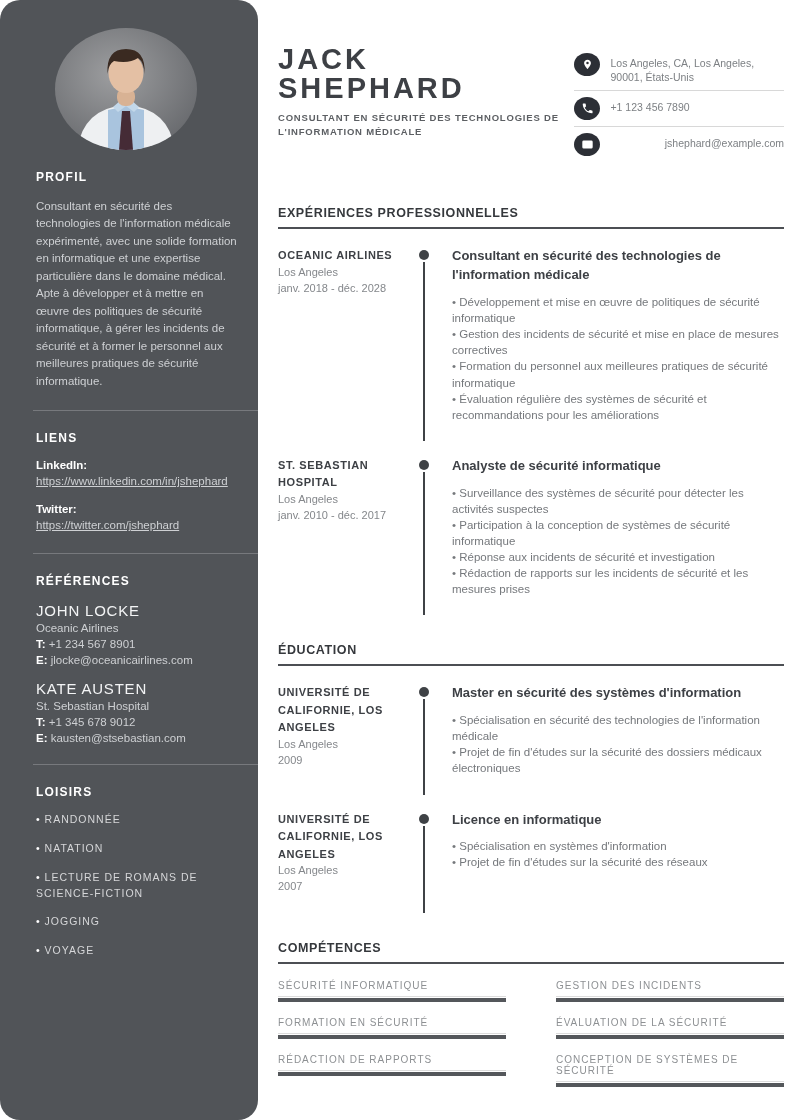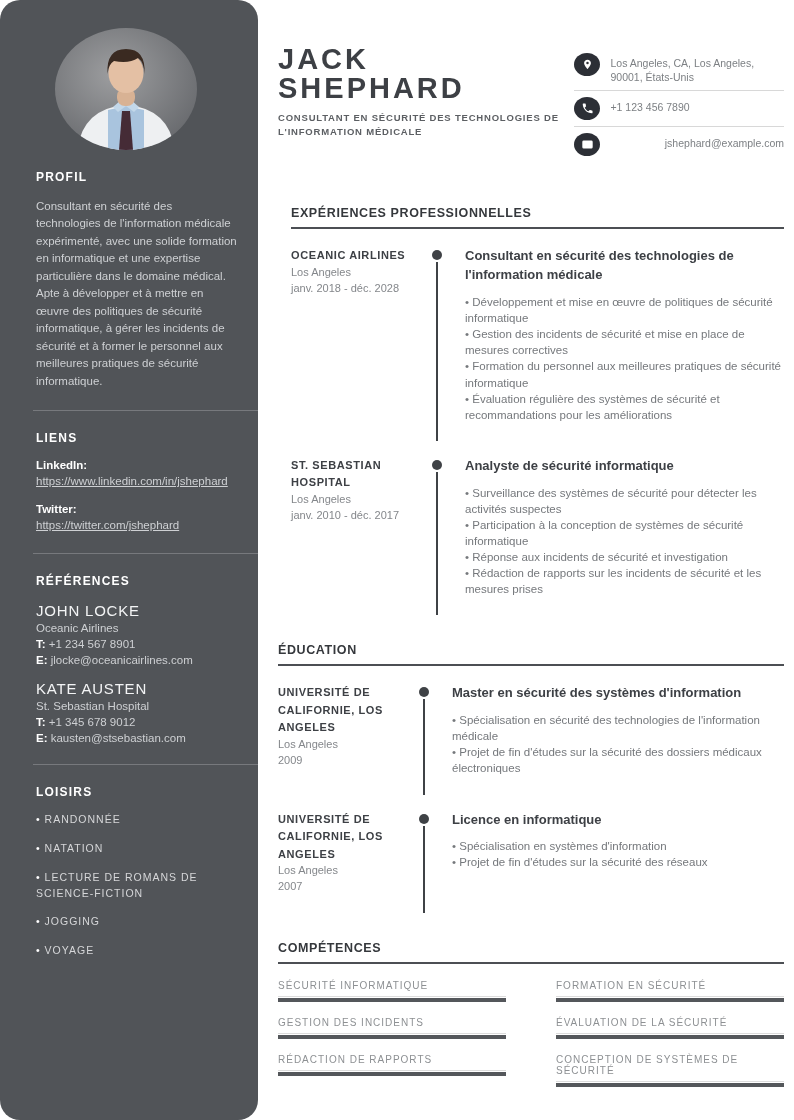"EXPÉRIENCES PROFESSIONNELLES" .msec.first { margin-left: 13px -> none }
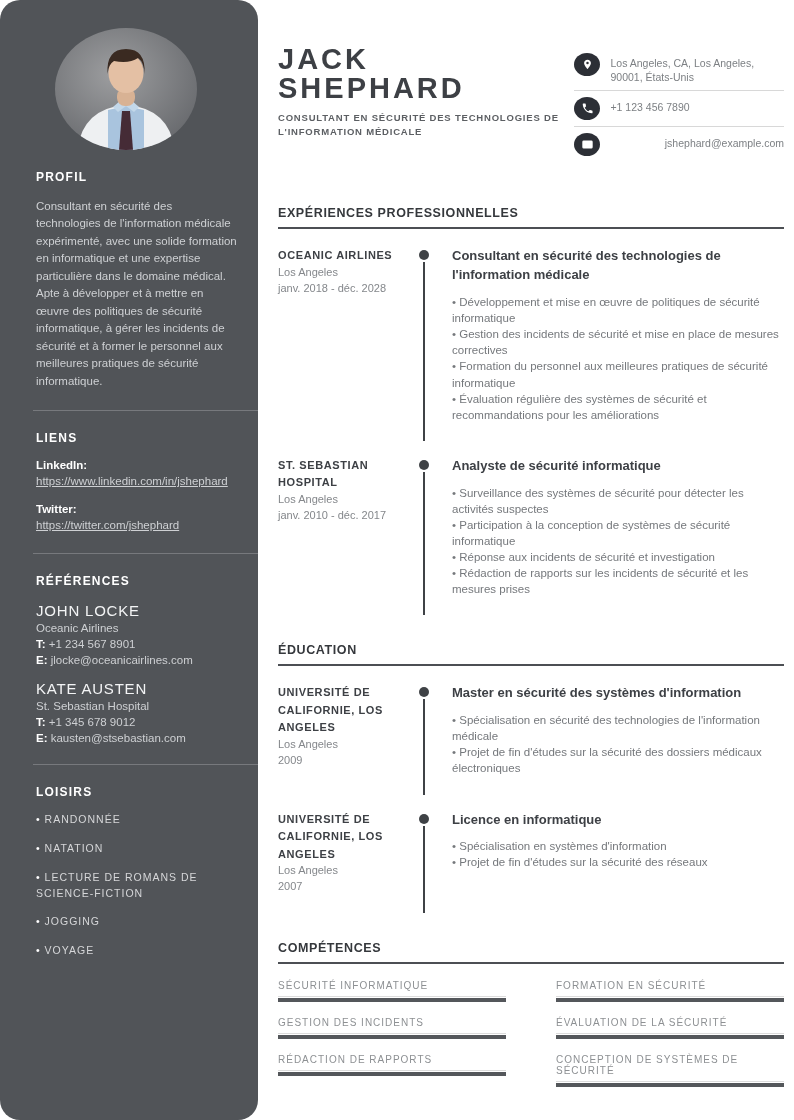"FORMATION EN SÉCURITÉ" div.skill { order: before "GESTION DES INCIDENTS" -> after "GESTION DES INCIDENTS" }
